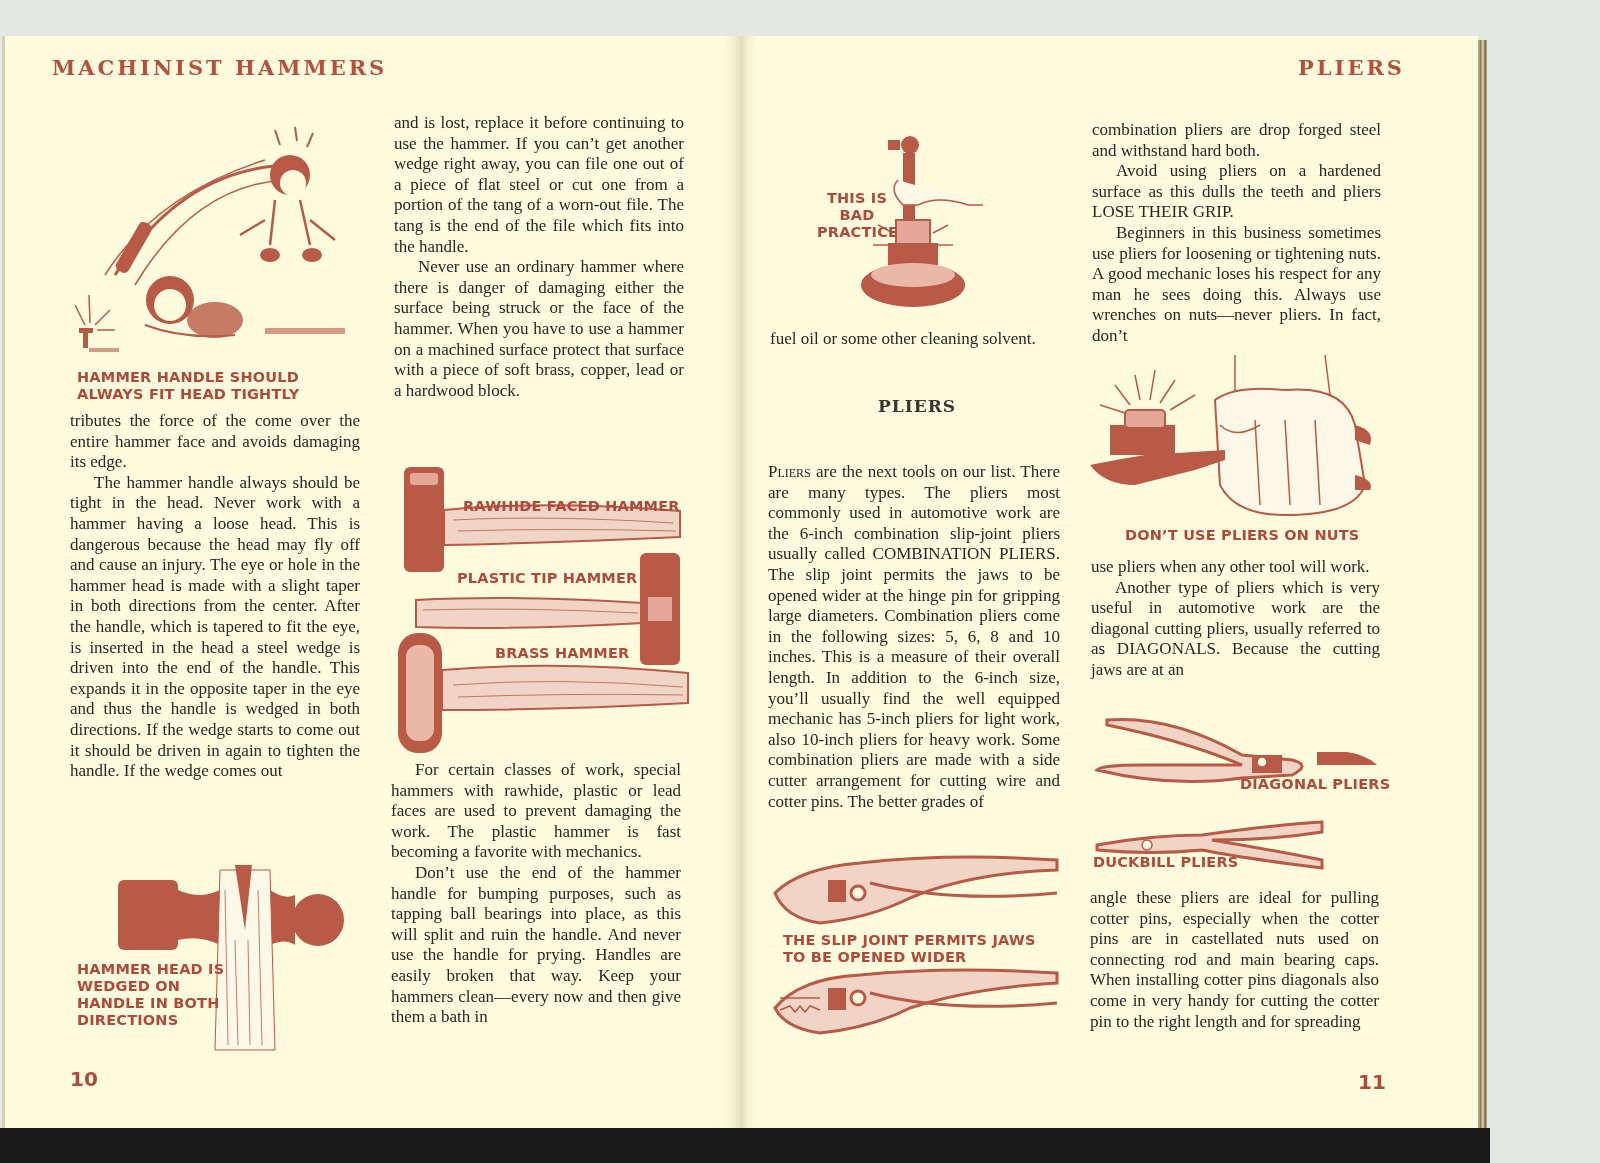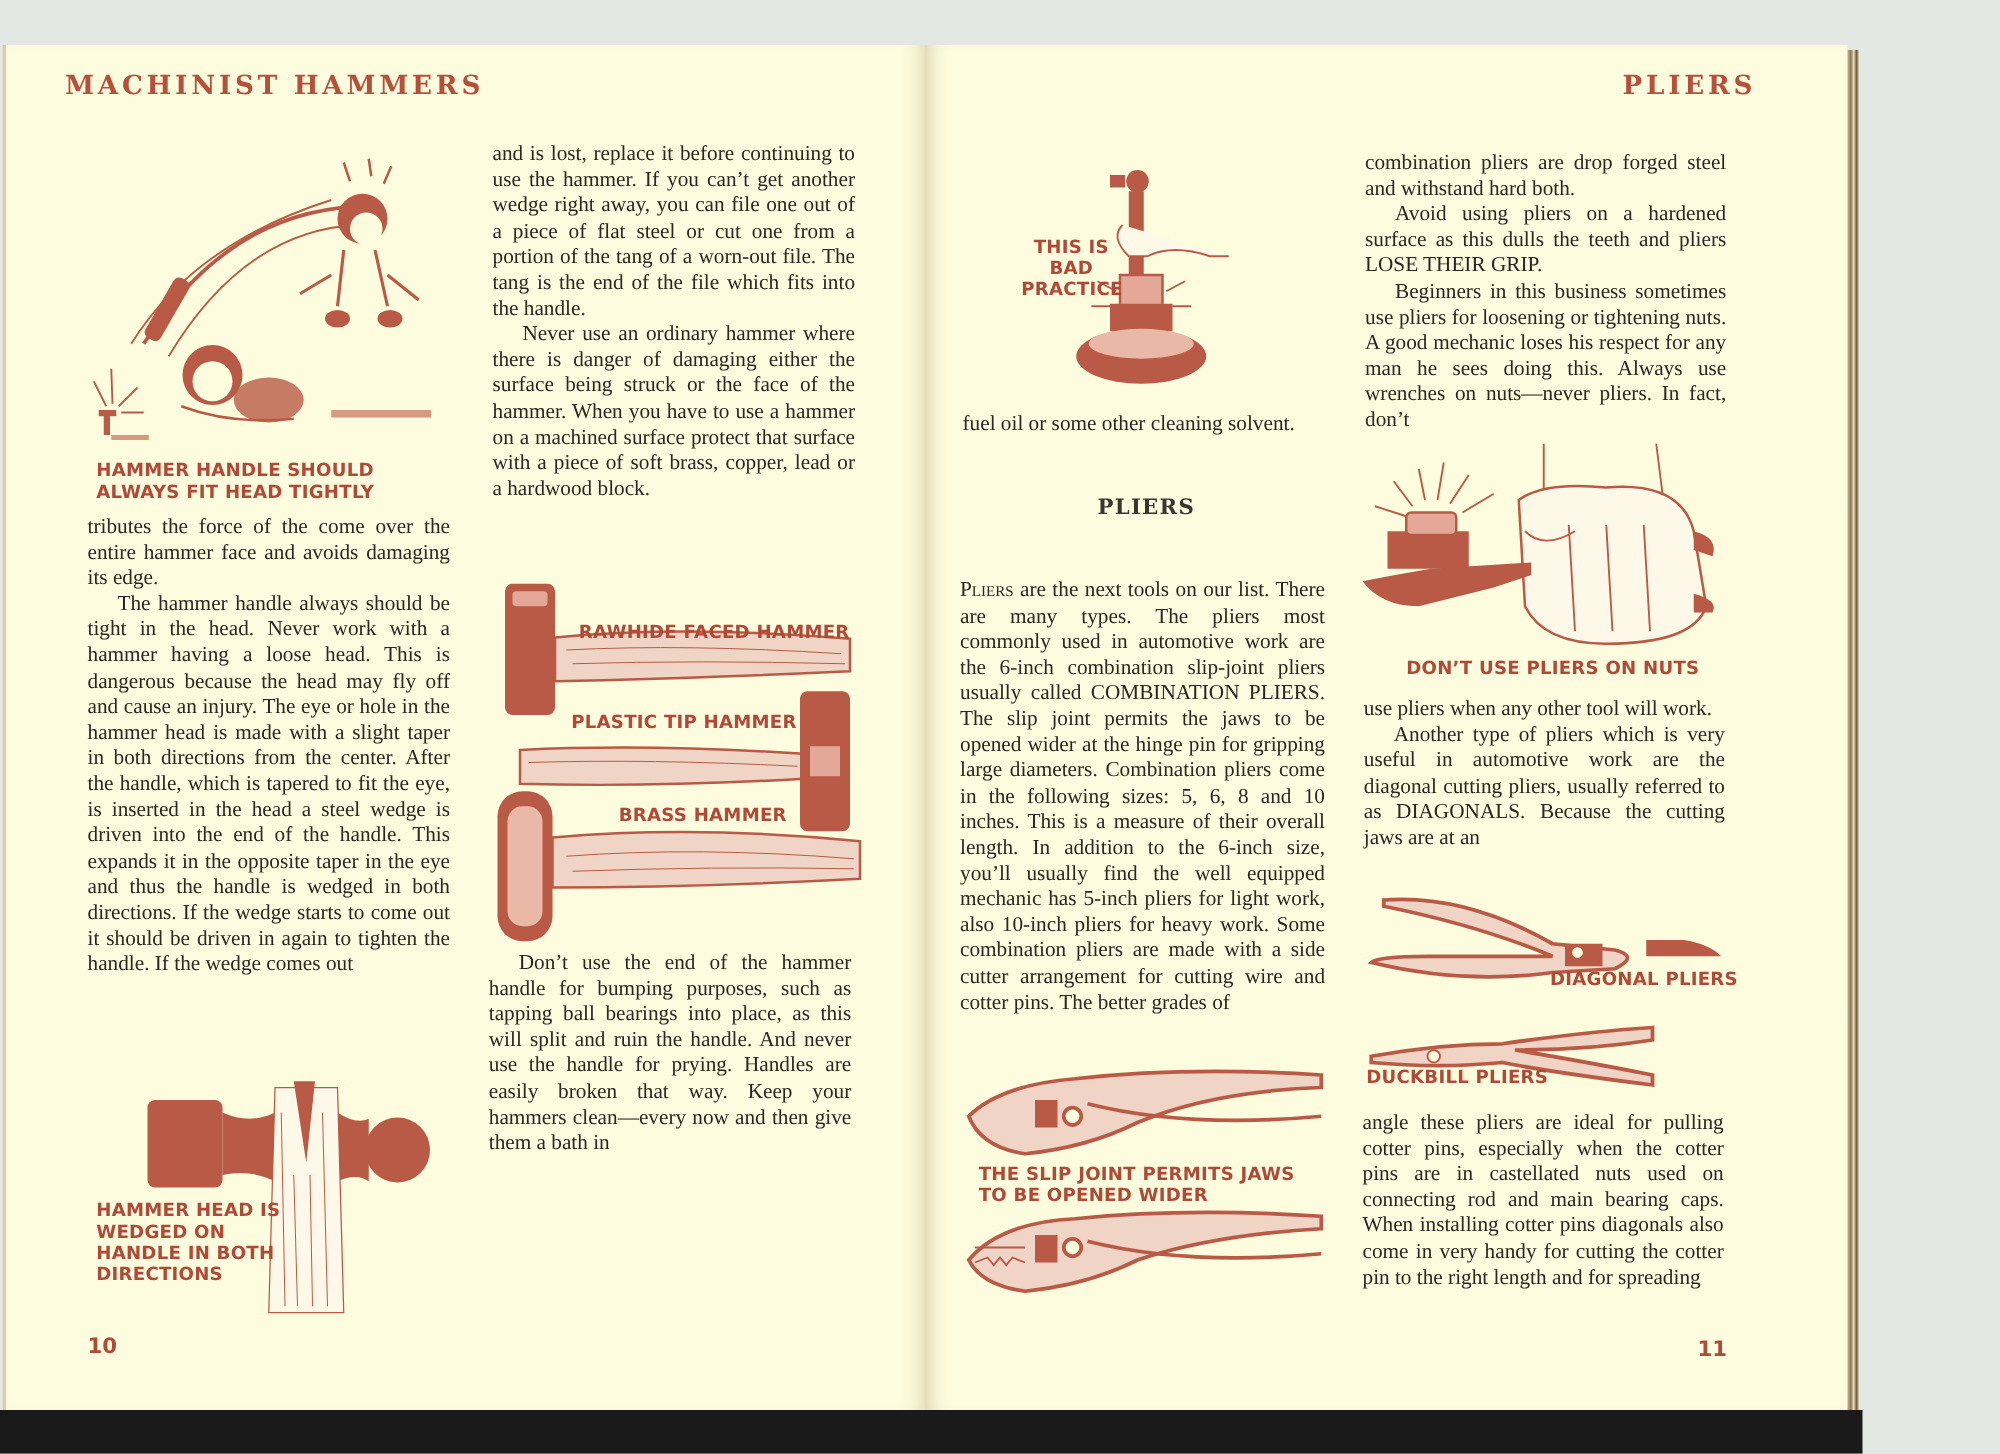"For certain classes of work," p.indent { html: none -> <p>For certain classes of work, special hammers with rawhide, plastic or lead faces are used to prevent damaging the work. The plastic hammer is fast becoming a favorite with mechanics.</p> }
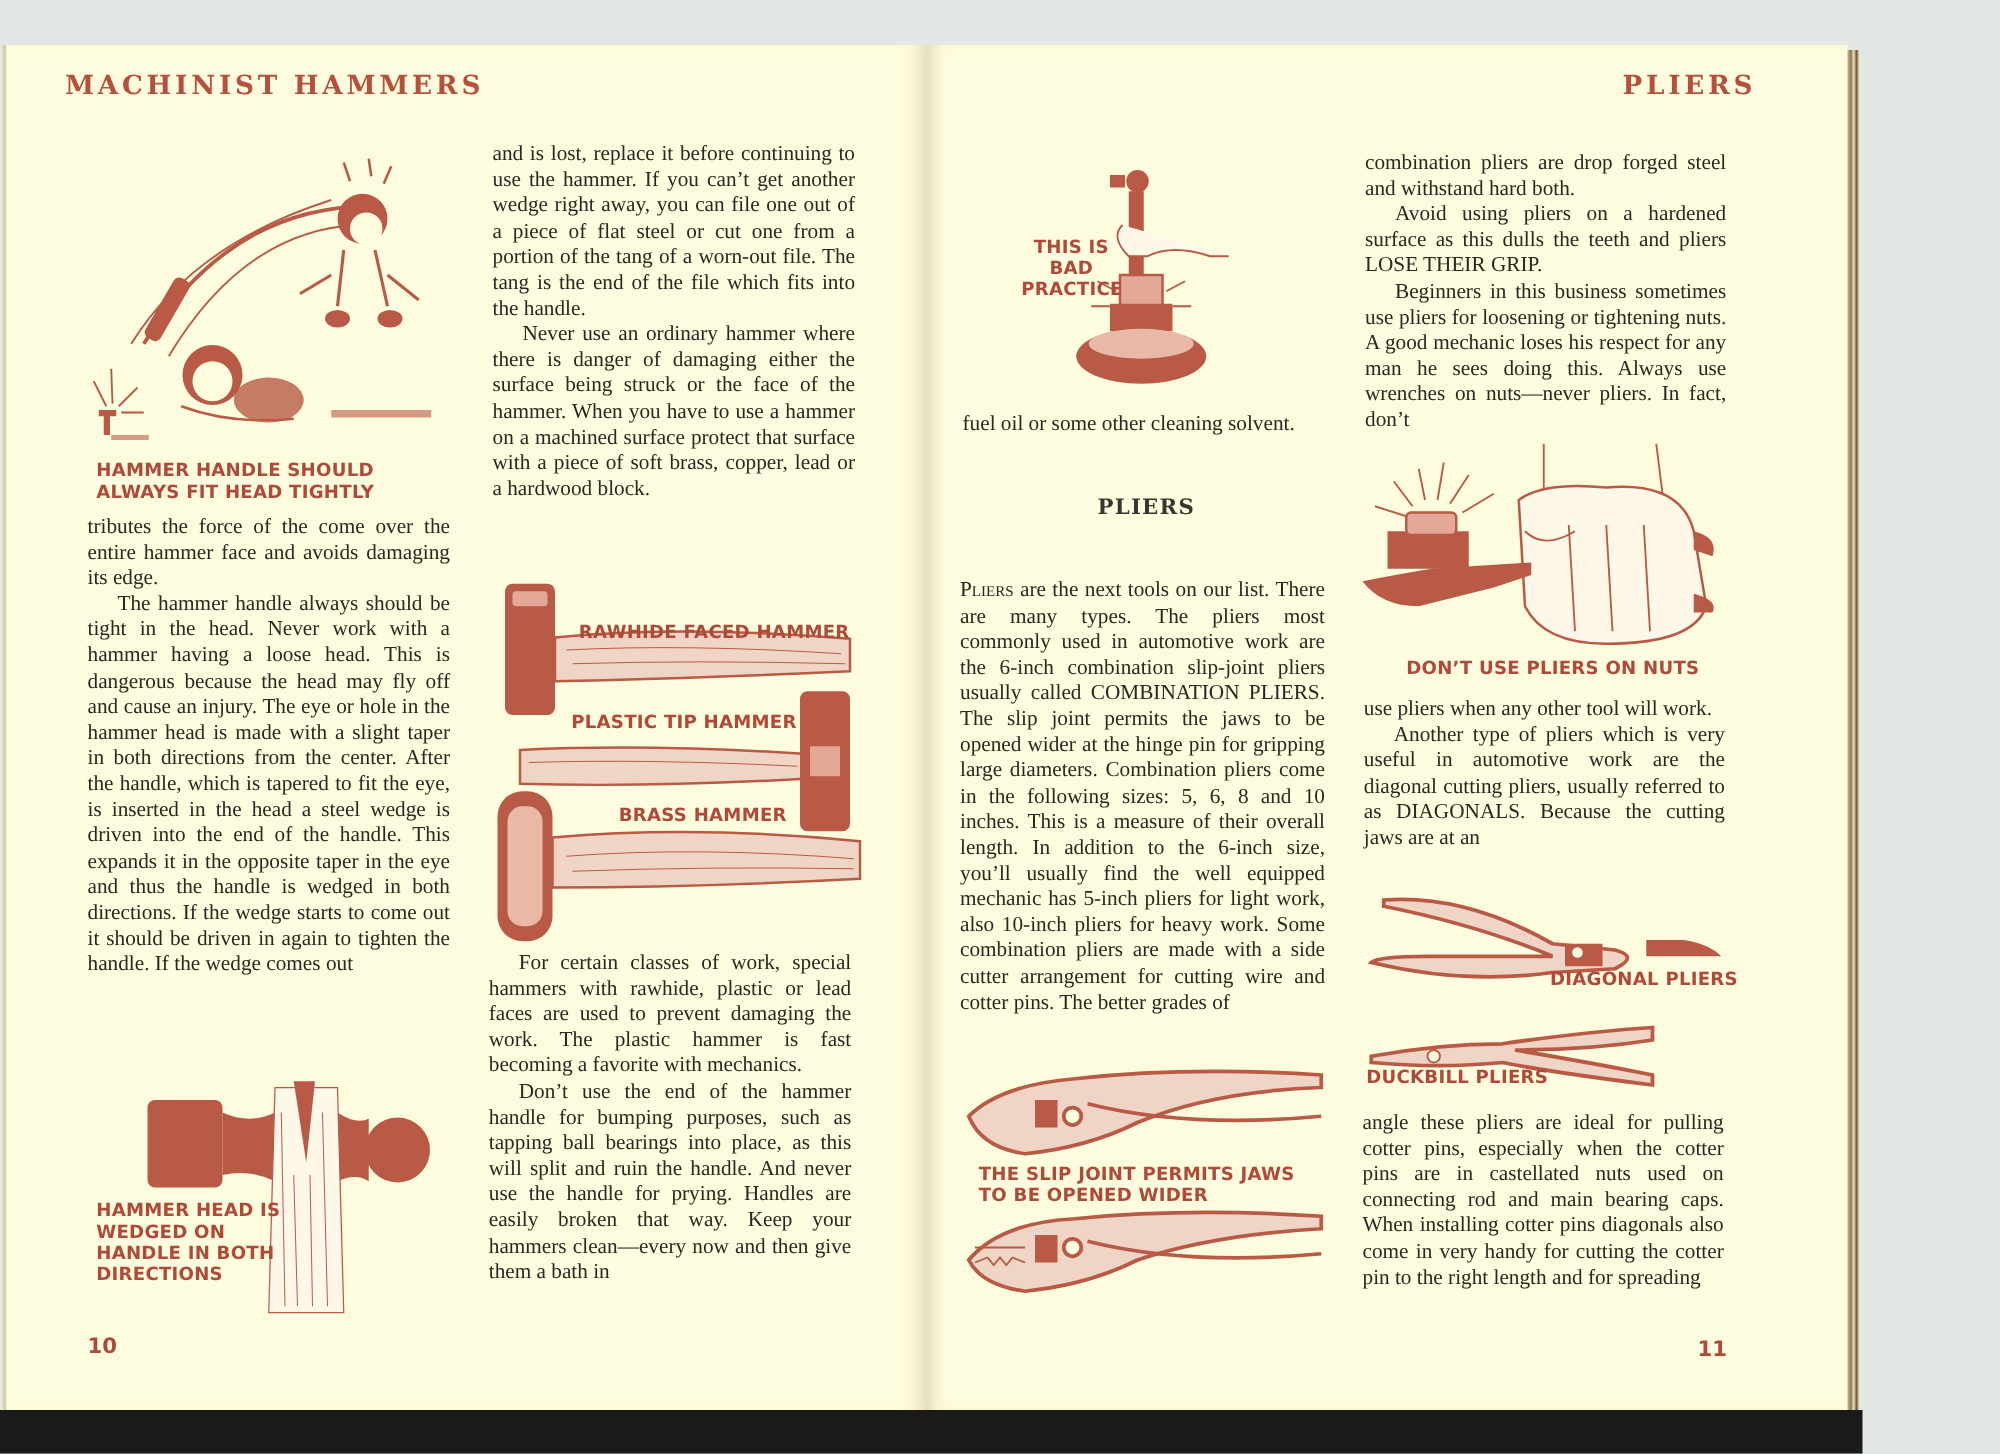"10" .page-num { font-size: 17px -> 20px }
